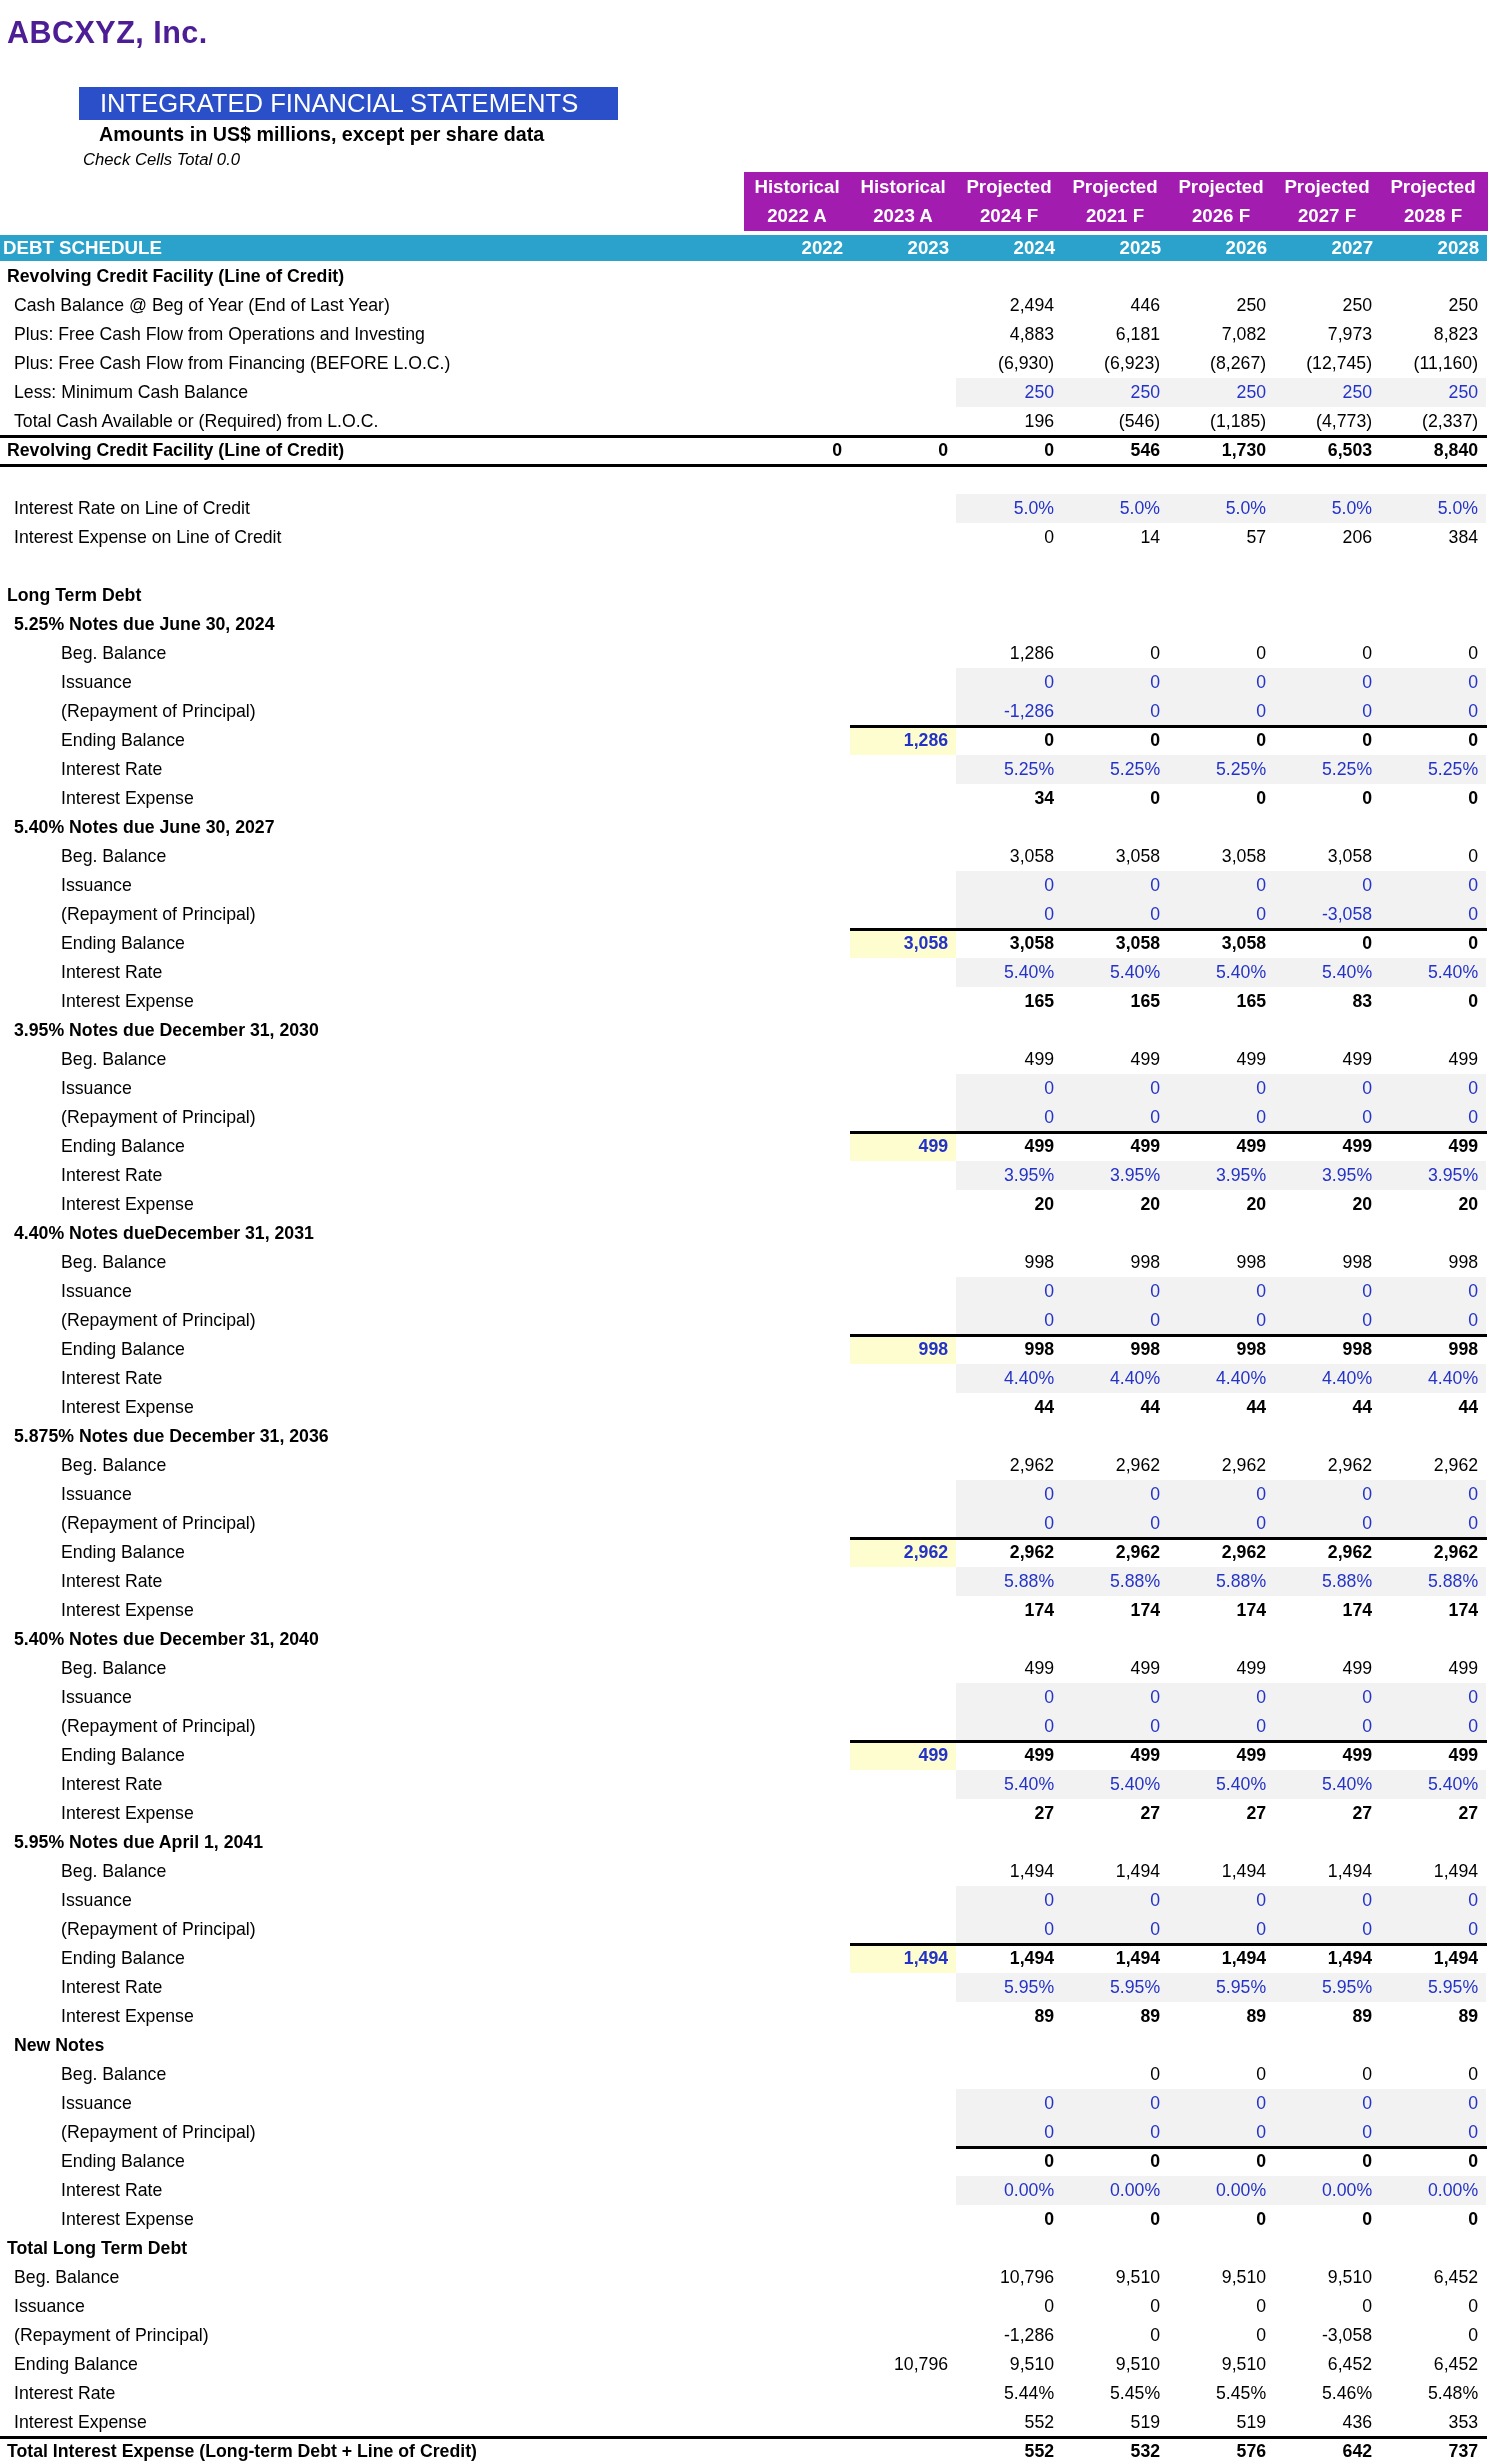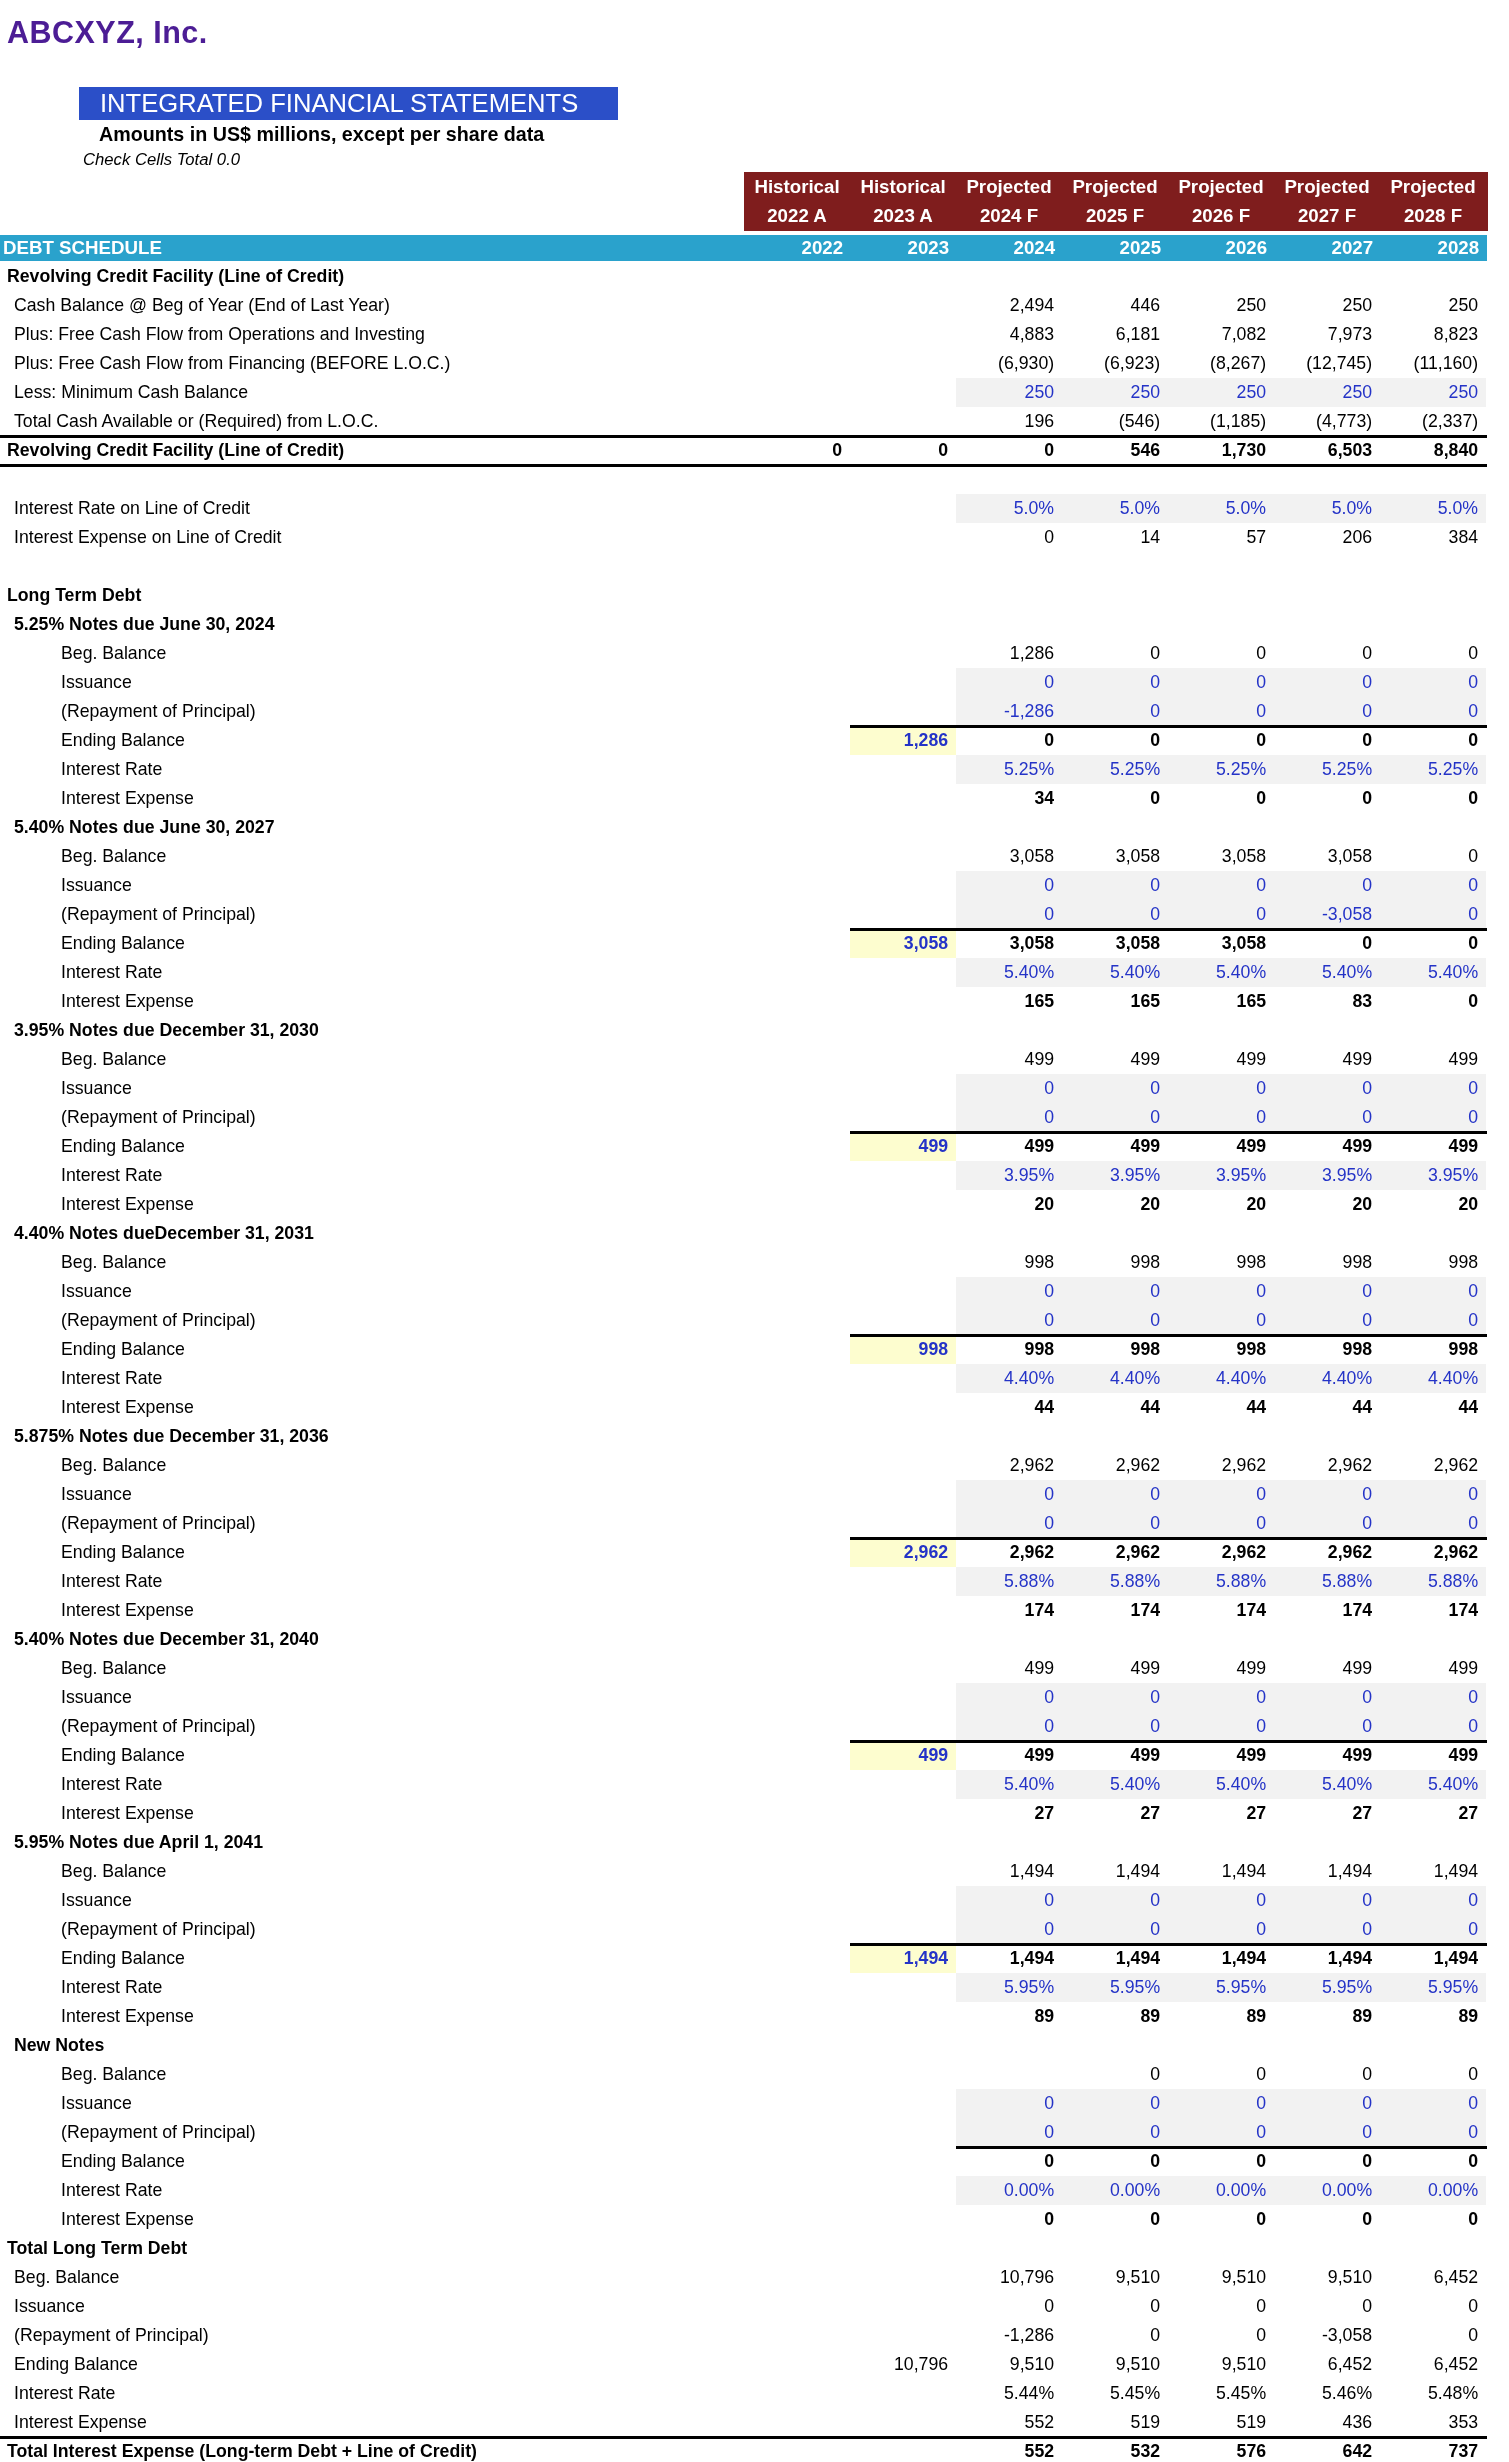"Historical" .hdr { background: #7f1d1d -> #a21caf }
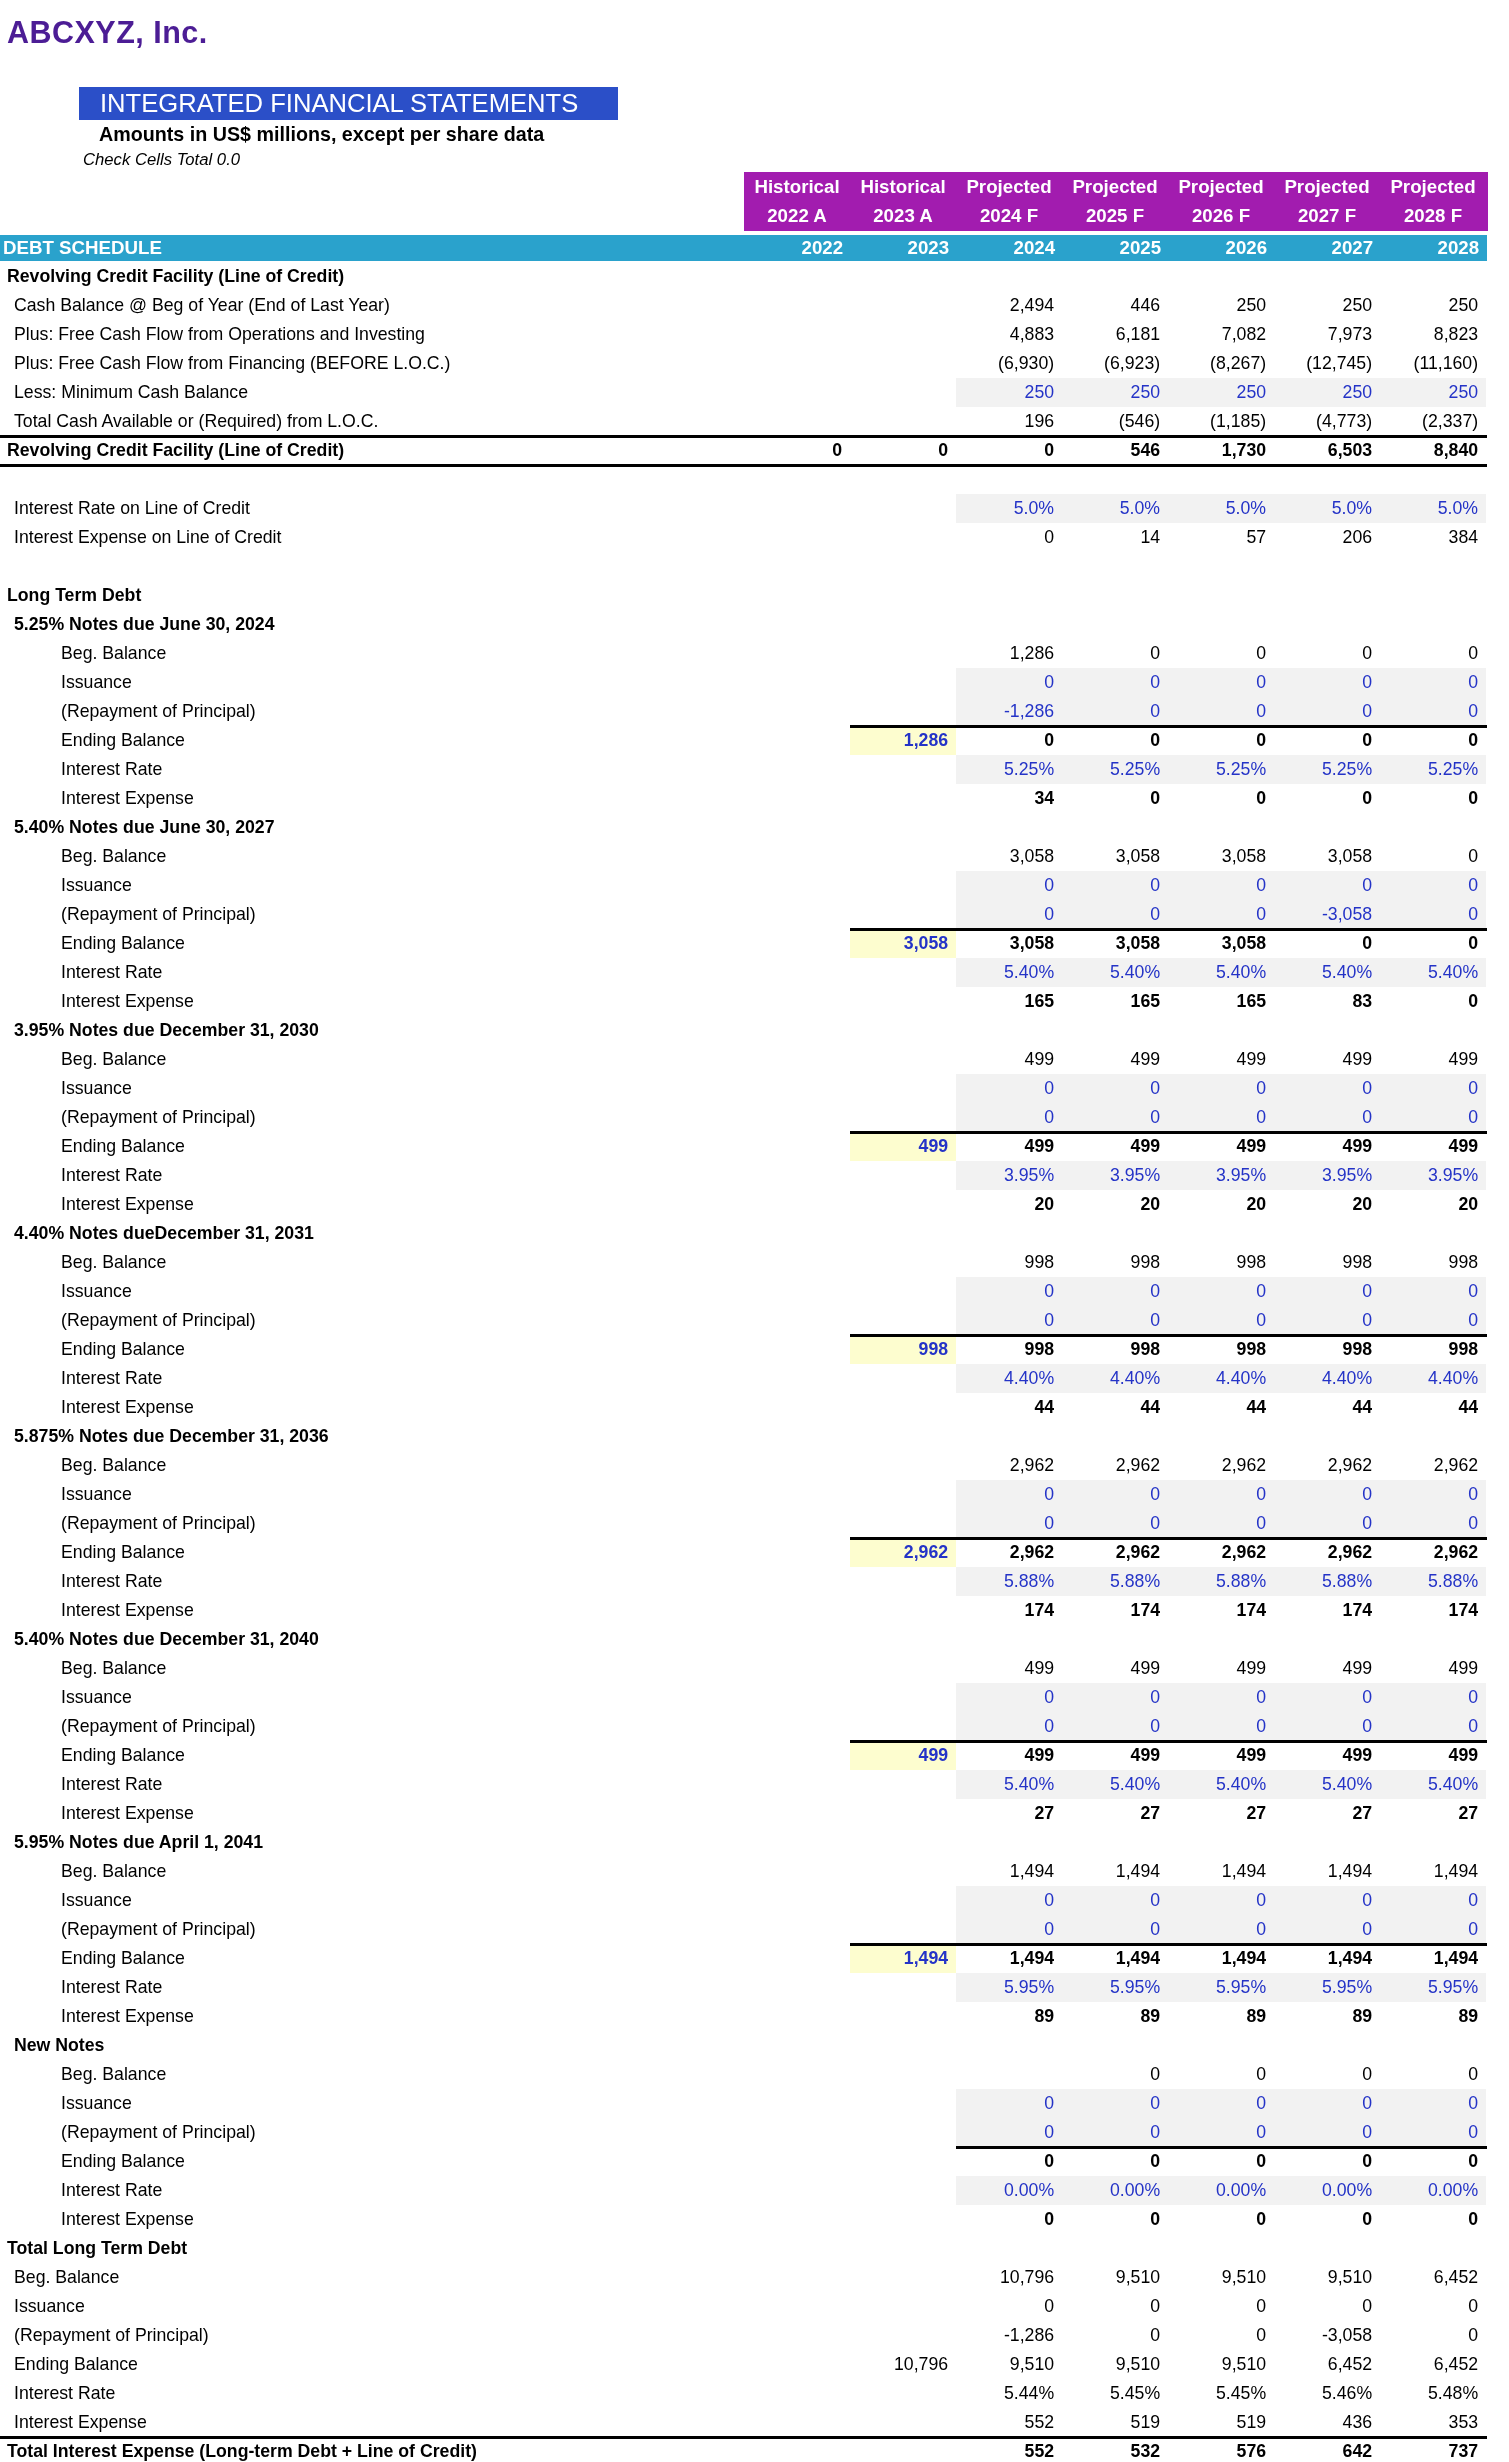"2025 F" div { text: 2025 -> 2021 }
